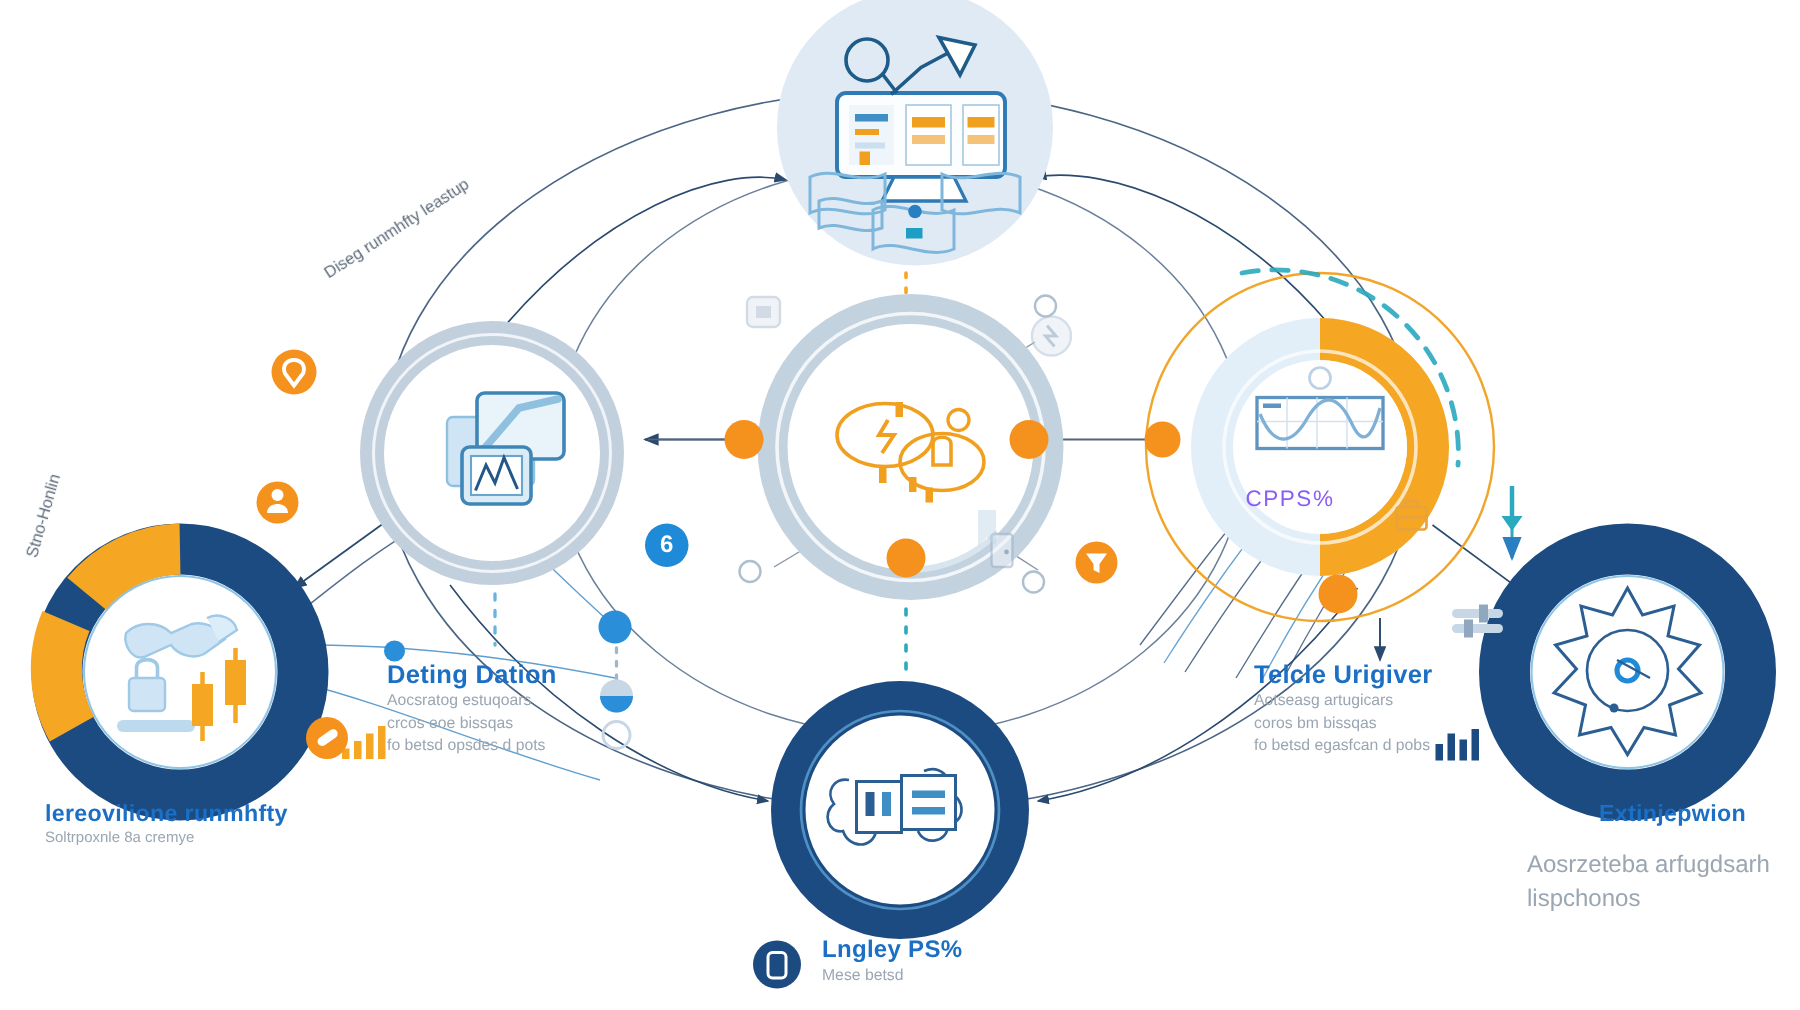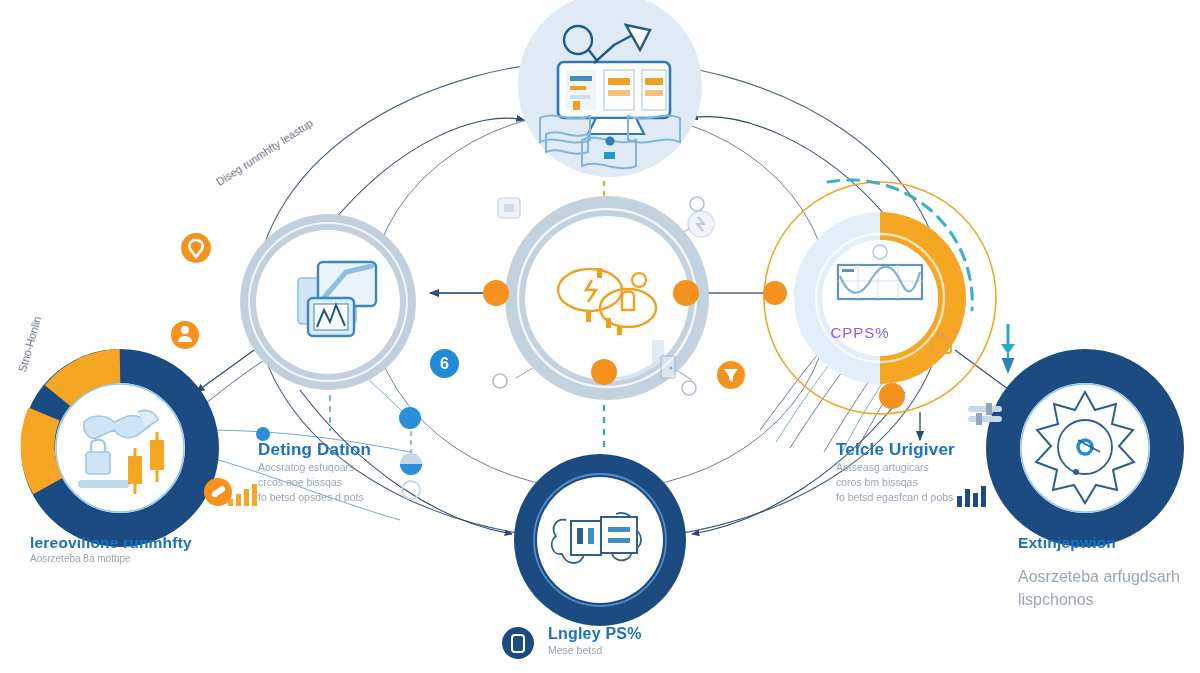"Extinjepwion" .lbl-d .ttl { margin-left: none -> 48px }
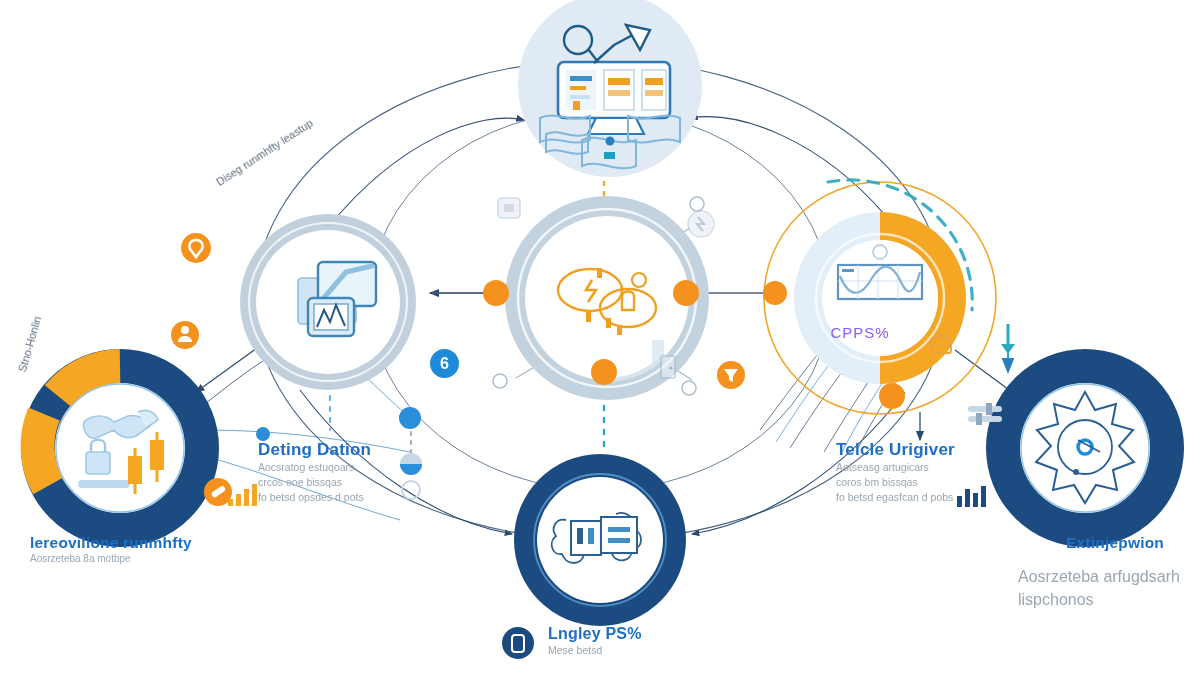"Aosrzeteba 8a motbpe" div.sub { text: Aosrzeteba 8a motbpe -> Soltrpoxnle 8a cremye }
